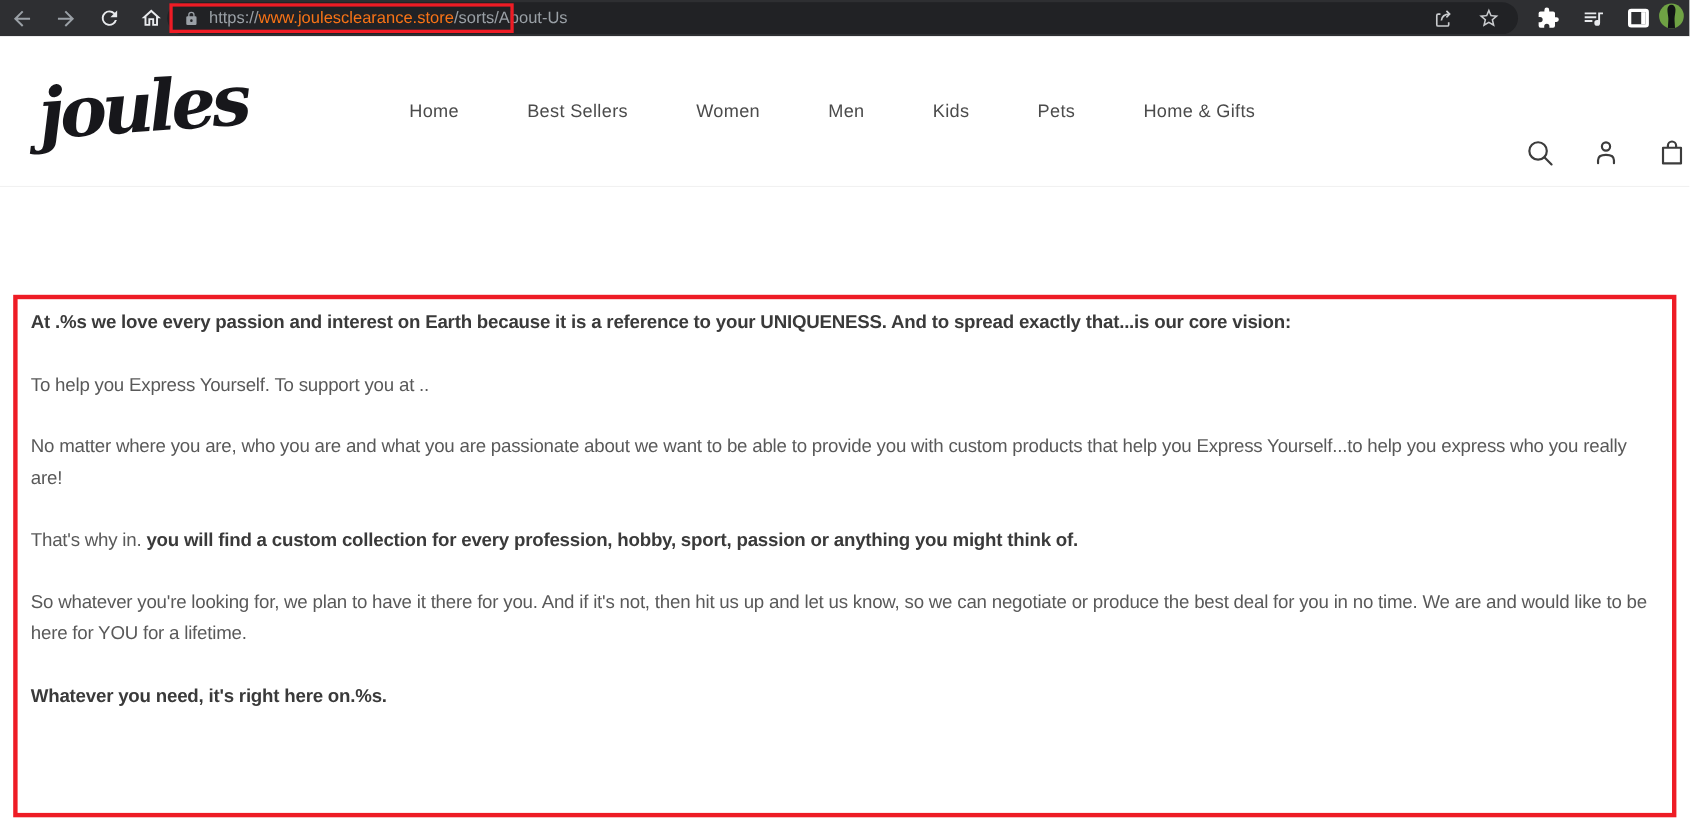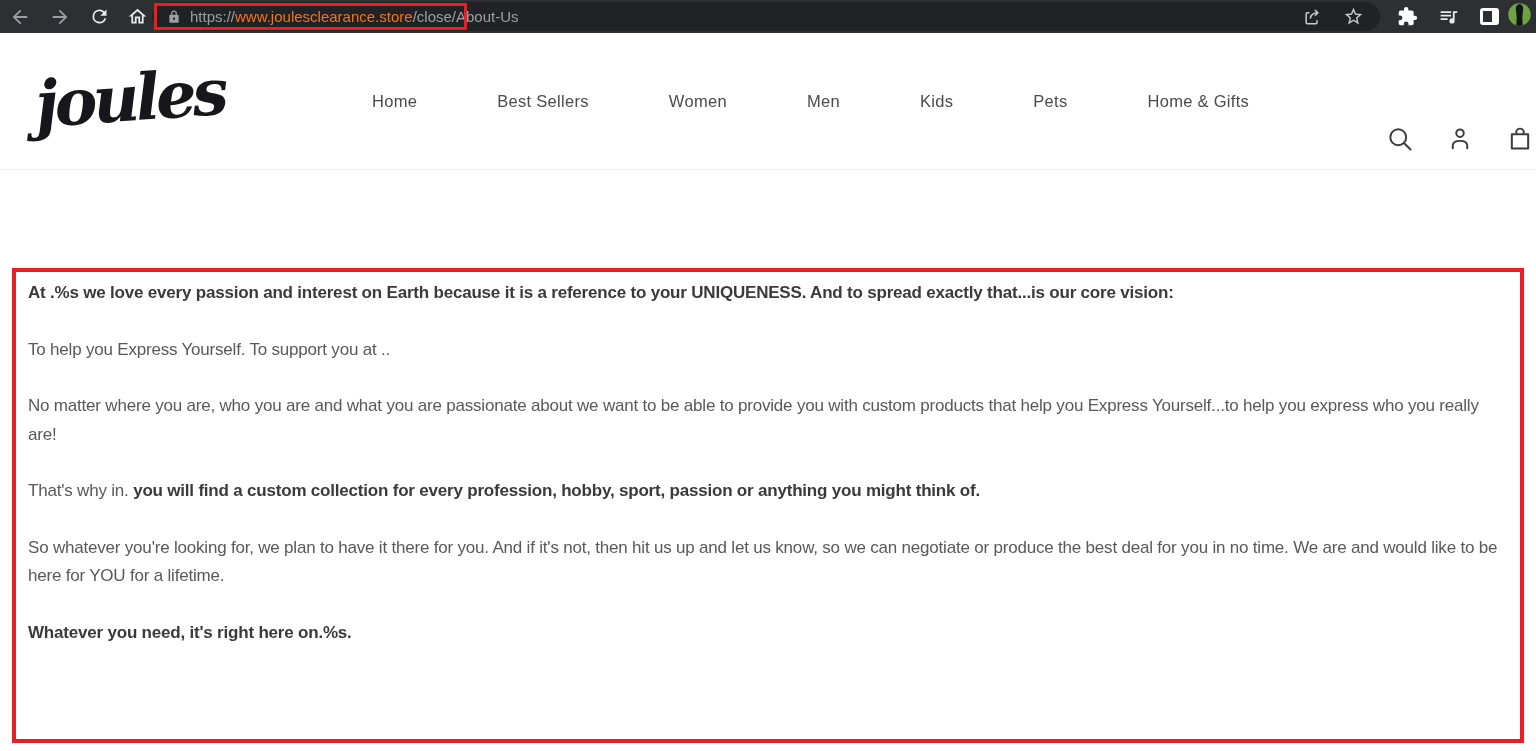"/close/About-Us" span.url-path { text: /close/About-Us -> /sorts/About-Us }
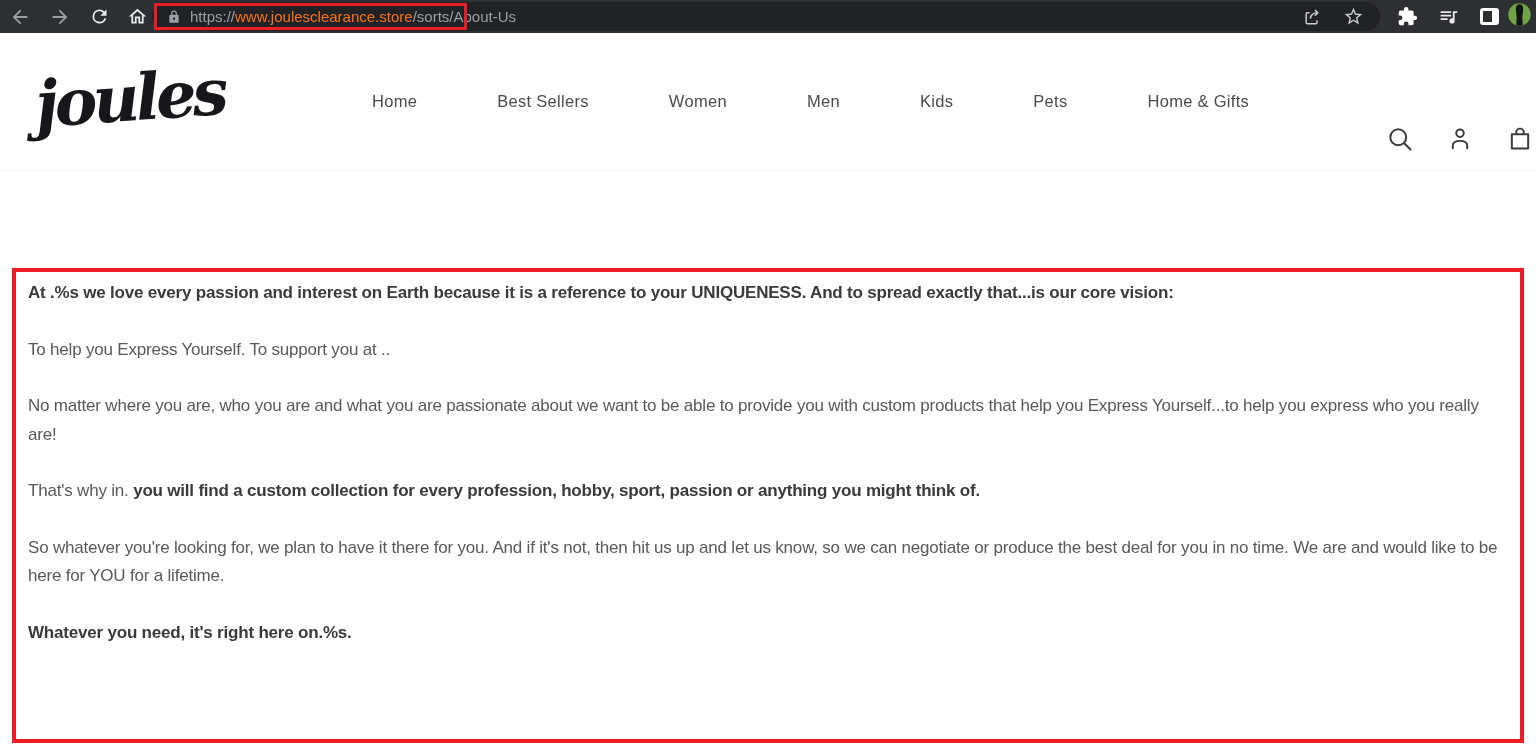"Home" .main-nav { gap: 80px -> 62px }
